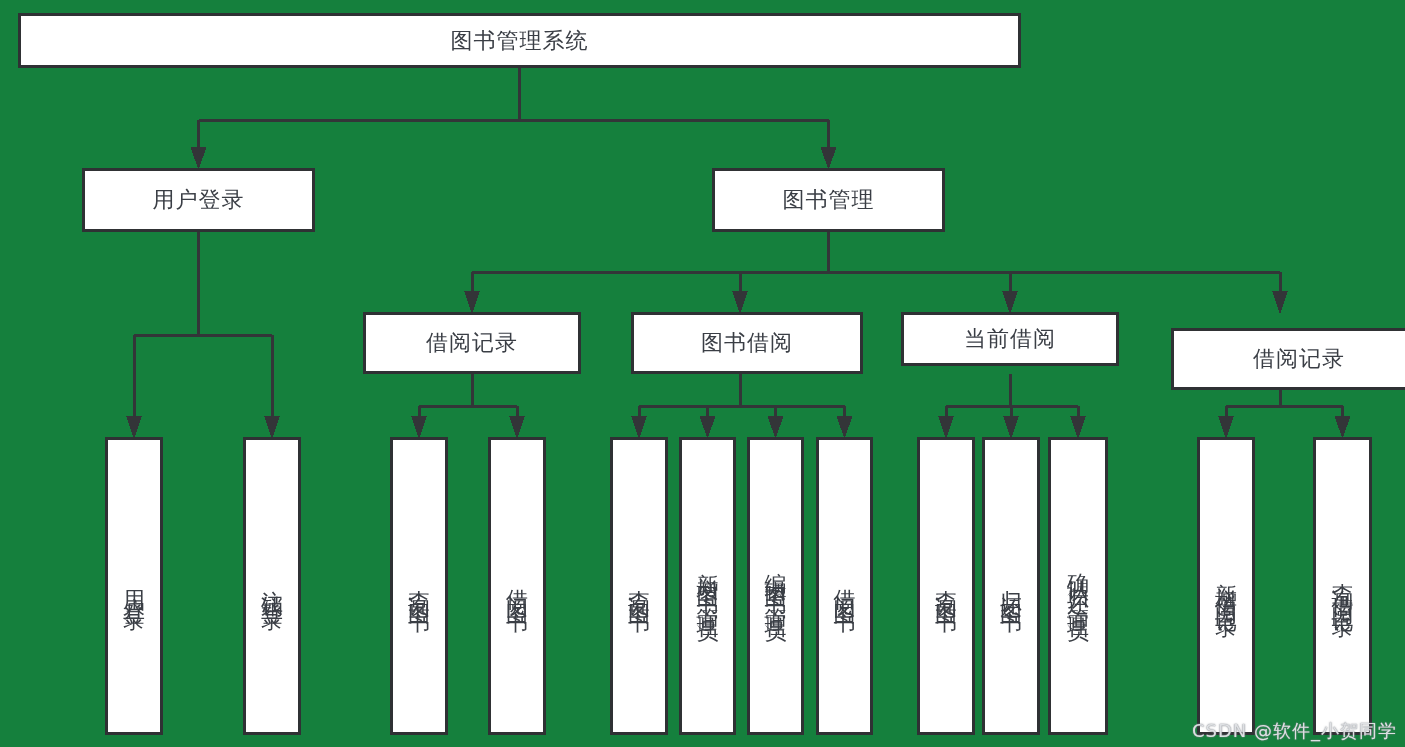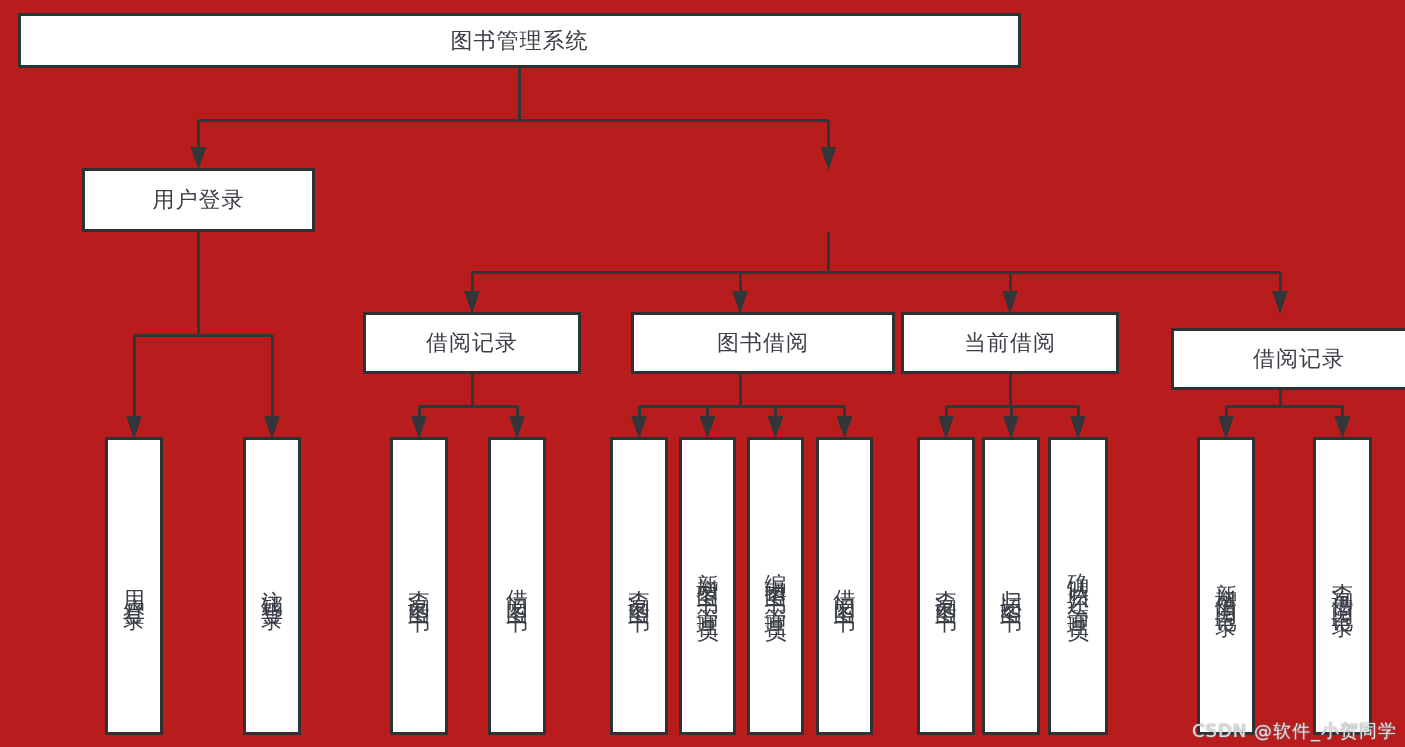"图书管理系统" #canvas { background: #b91c1c -> #15803d }
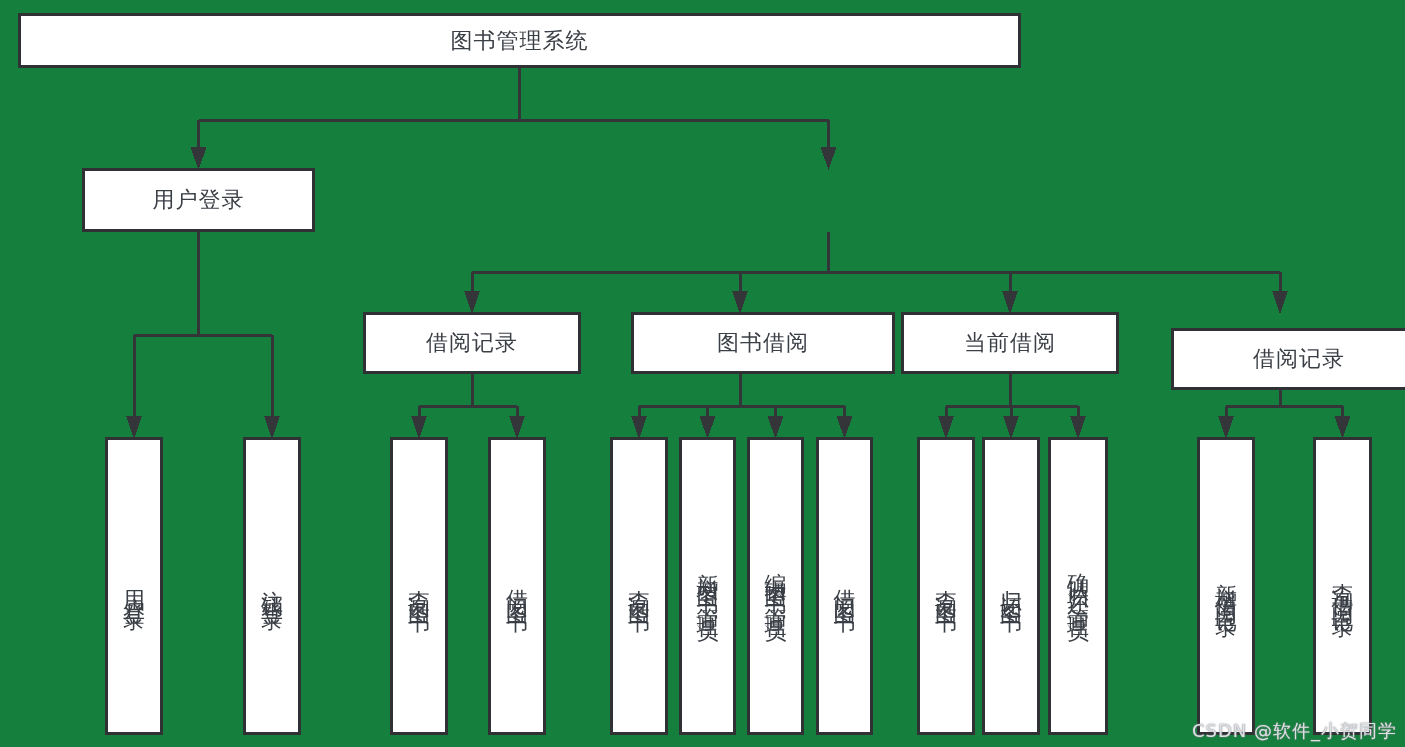"图书管理" div.node { html: none -> <div> <span>图书管理</span> </div> }
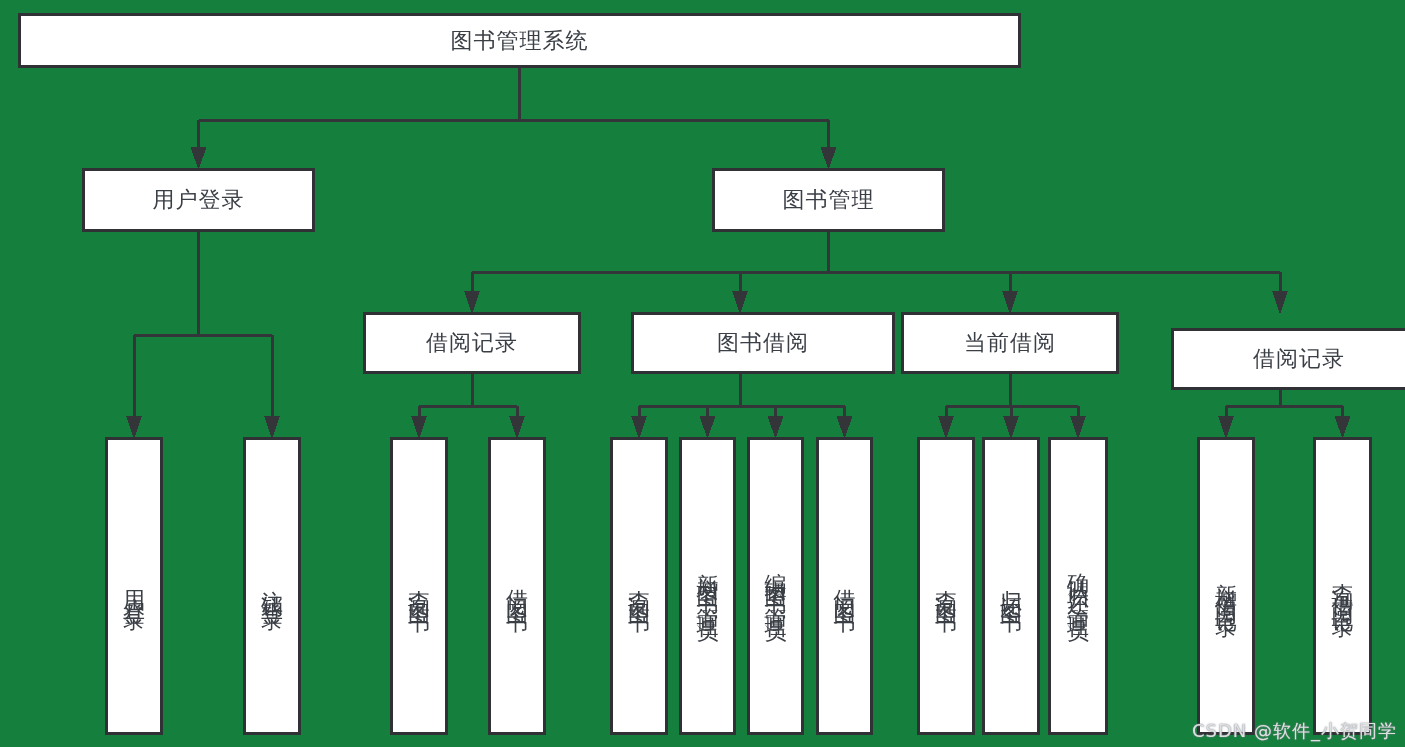"图书借阅" div.node { width: 264px -> 232px }
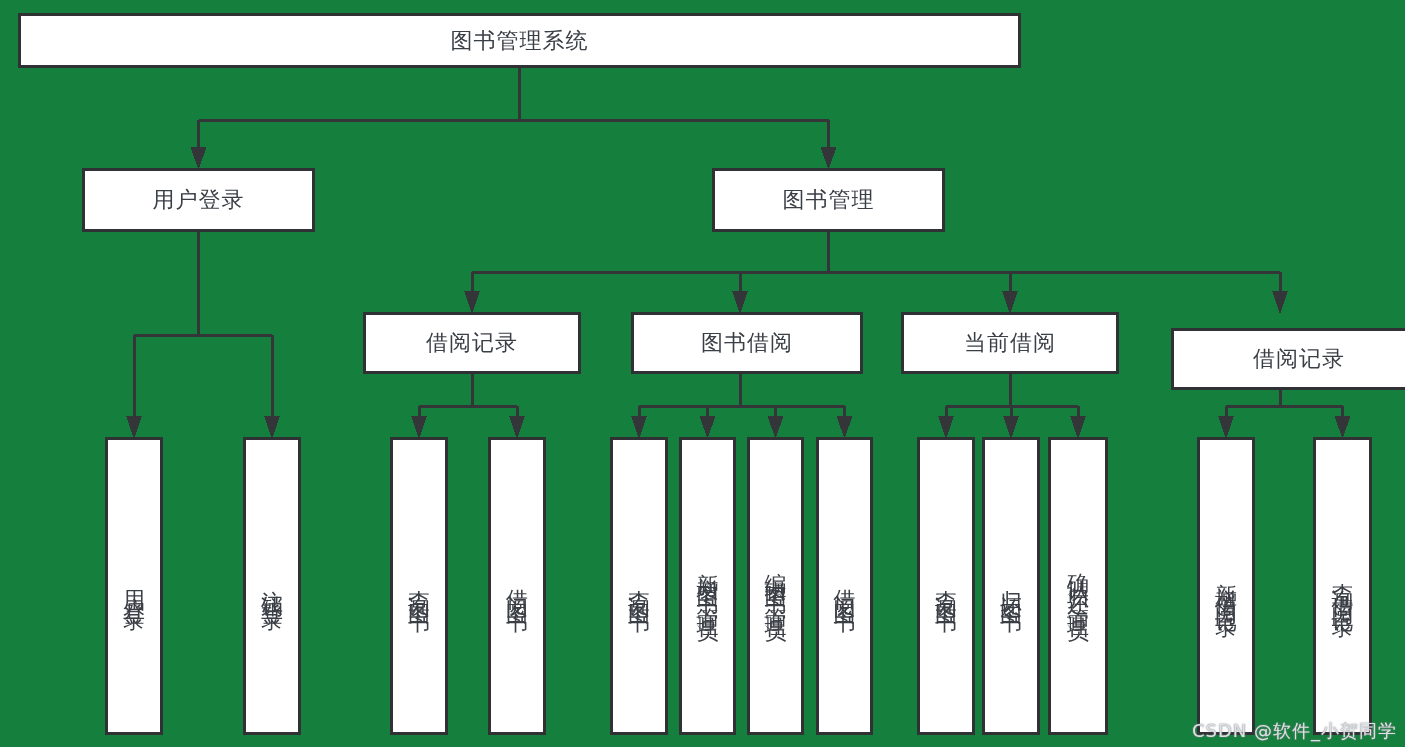"当前借阅" div.node { height: 62px -> 54px }
